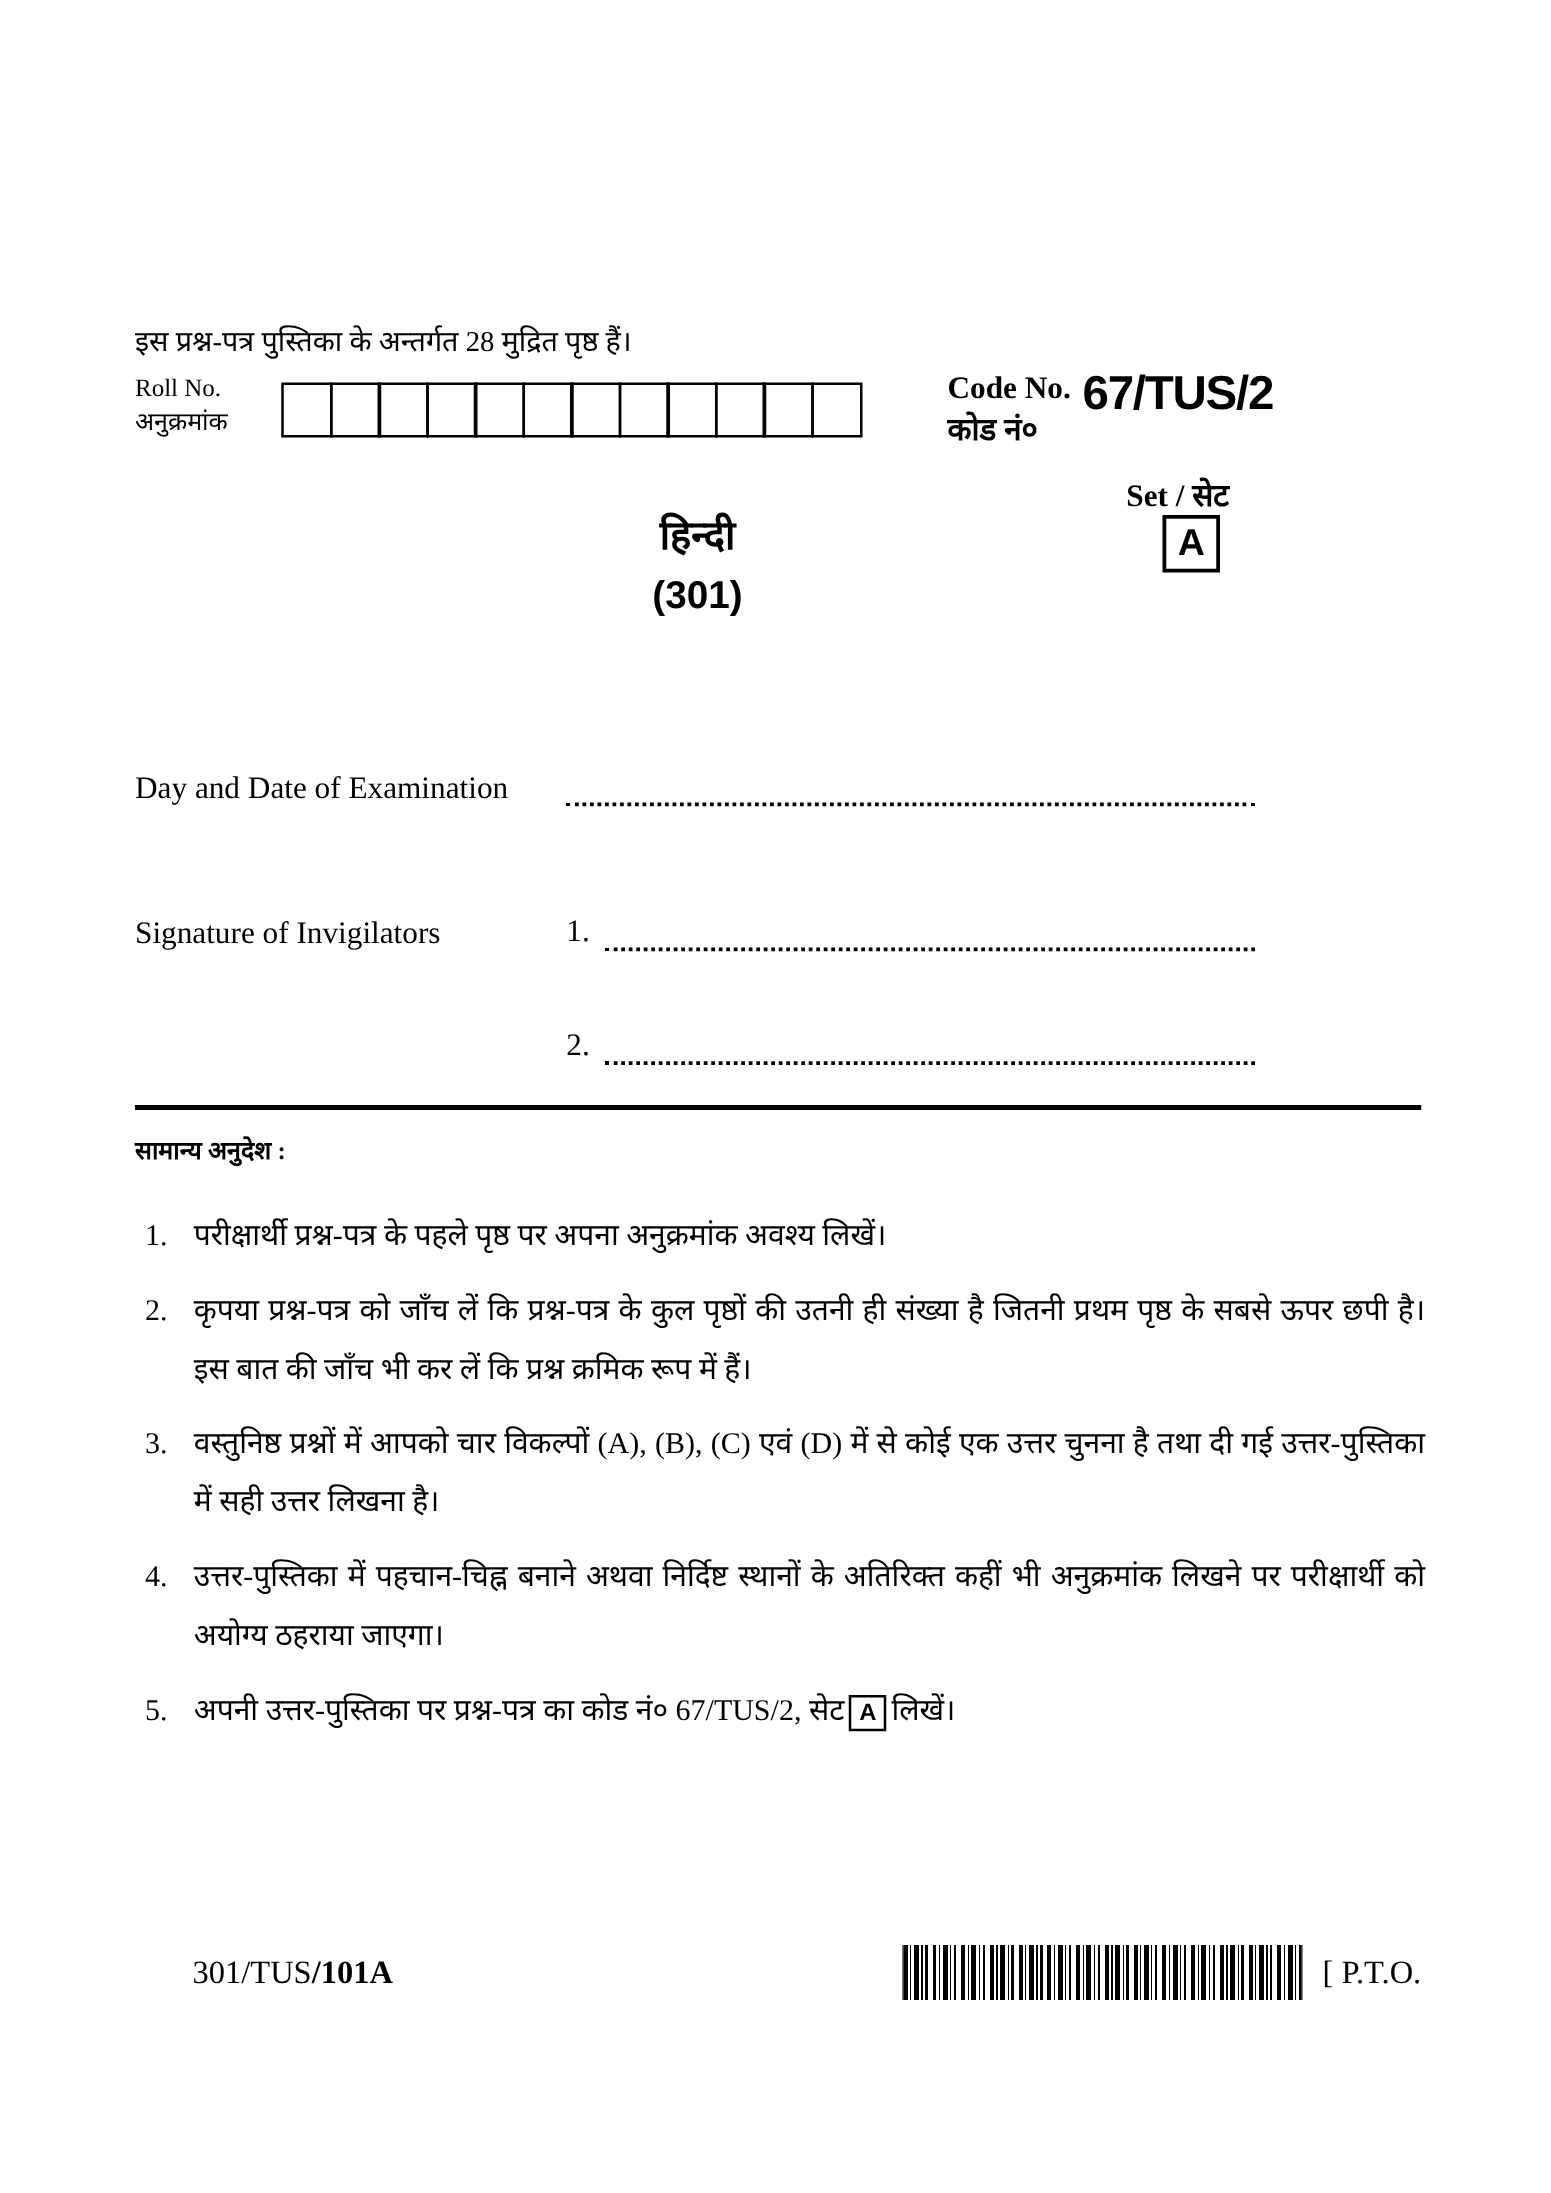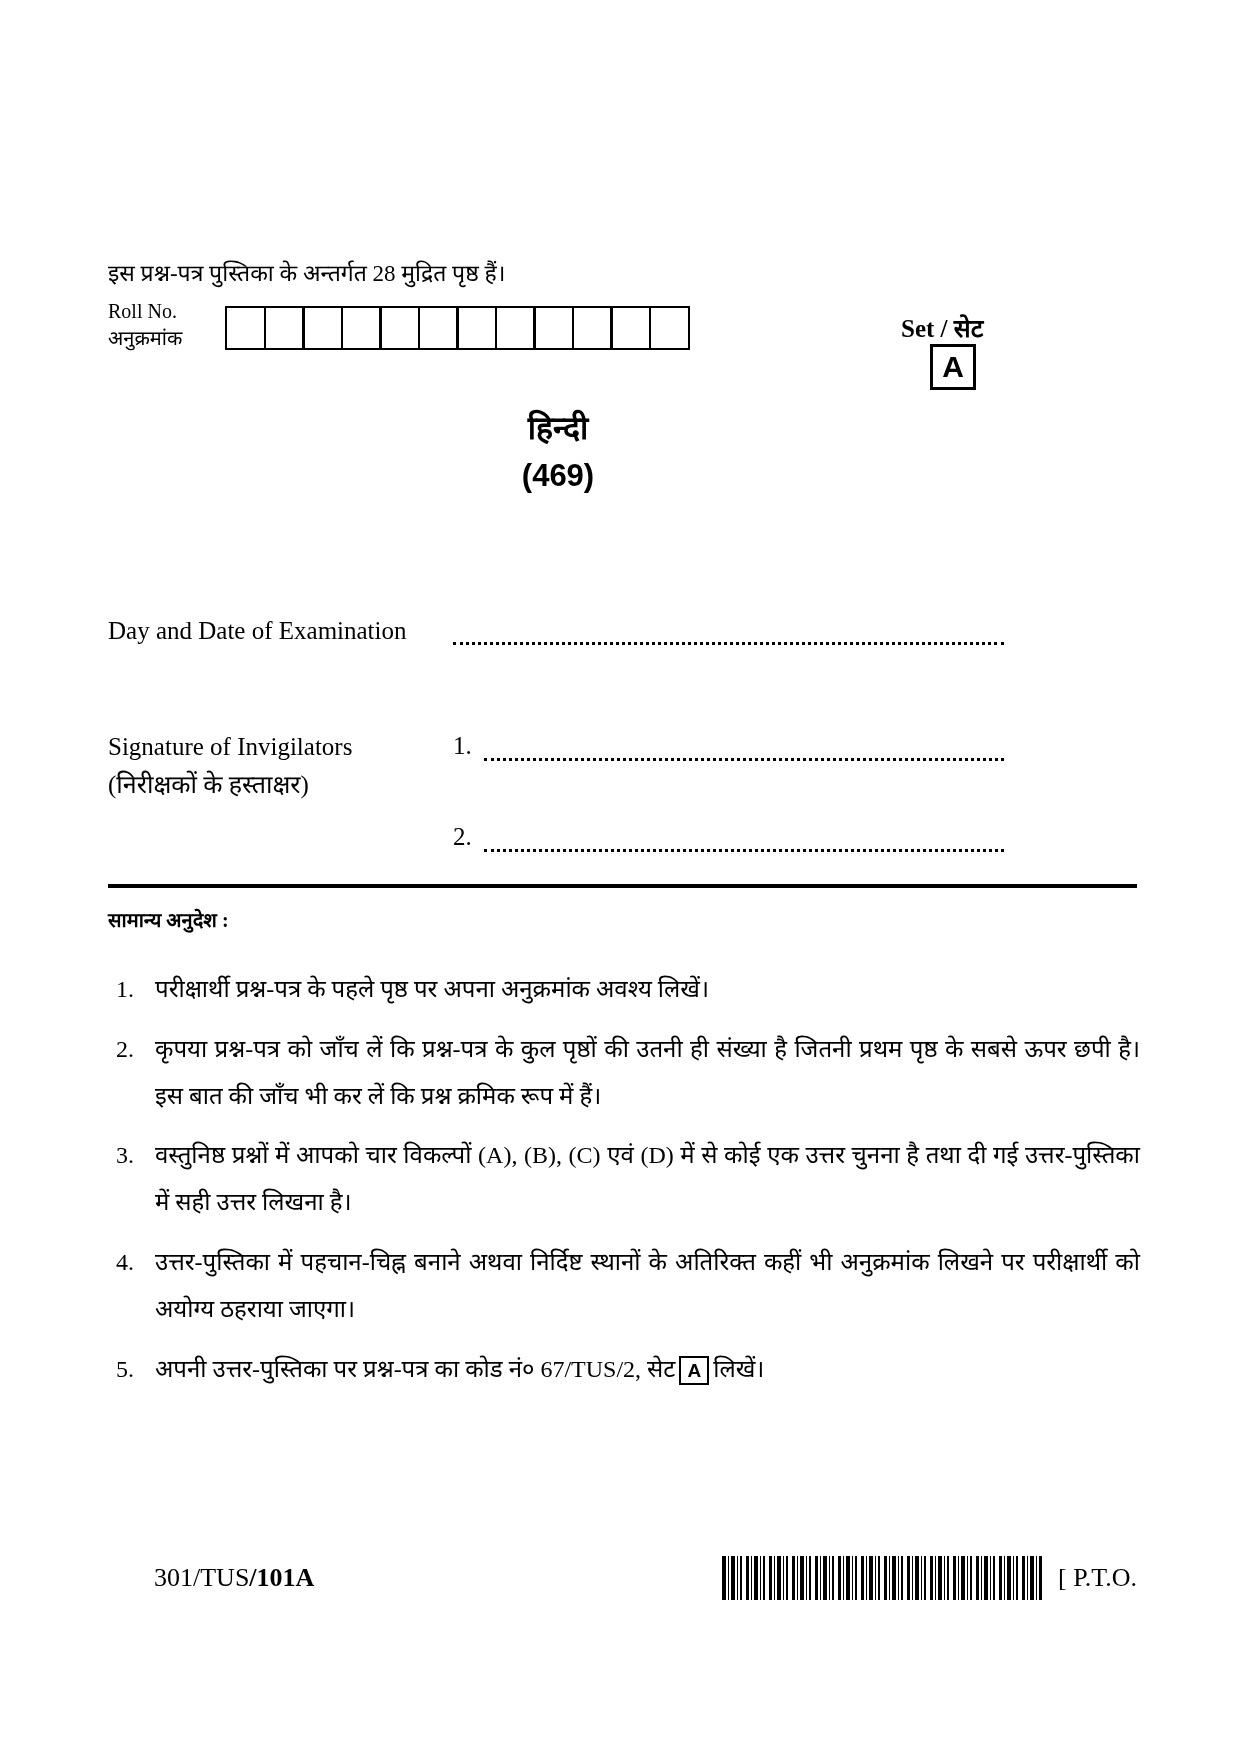"Code No." div.code-row { html: none -> <div> <div> <div>Code No.</div> <div>कोड नं०</div> </div> <div>67/TUS/2</div> </div> }
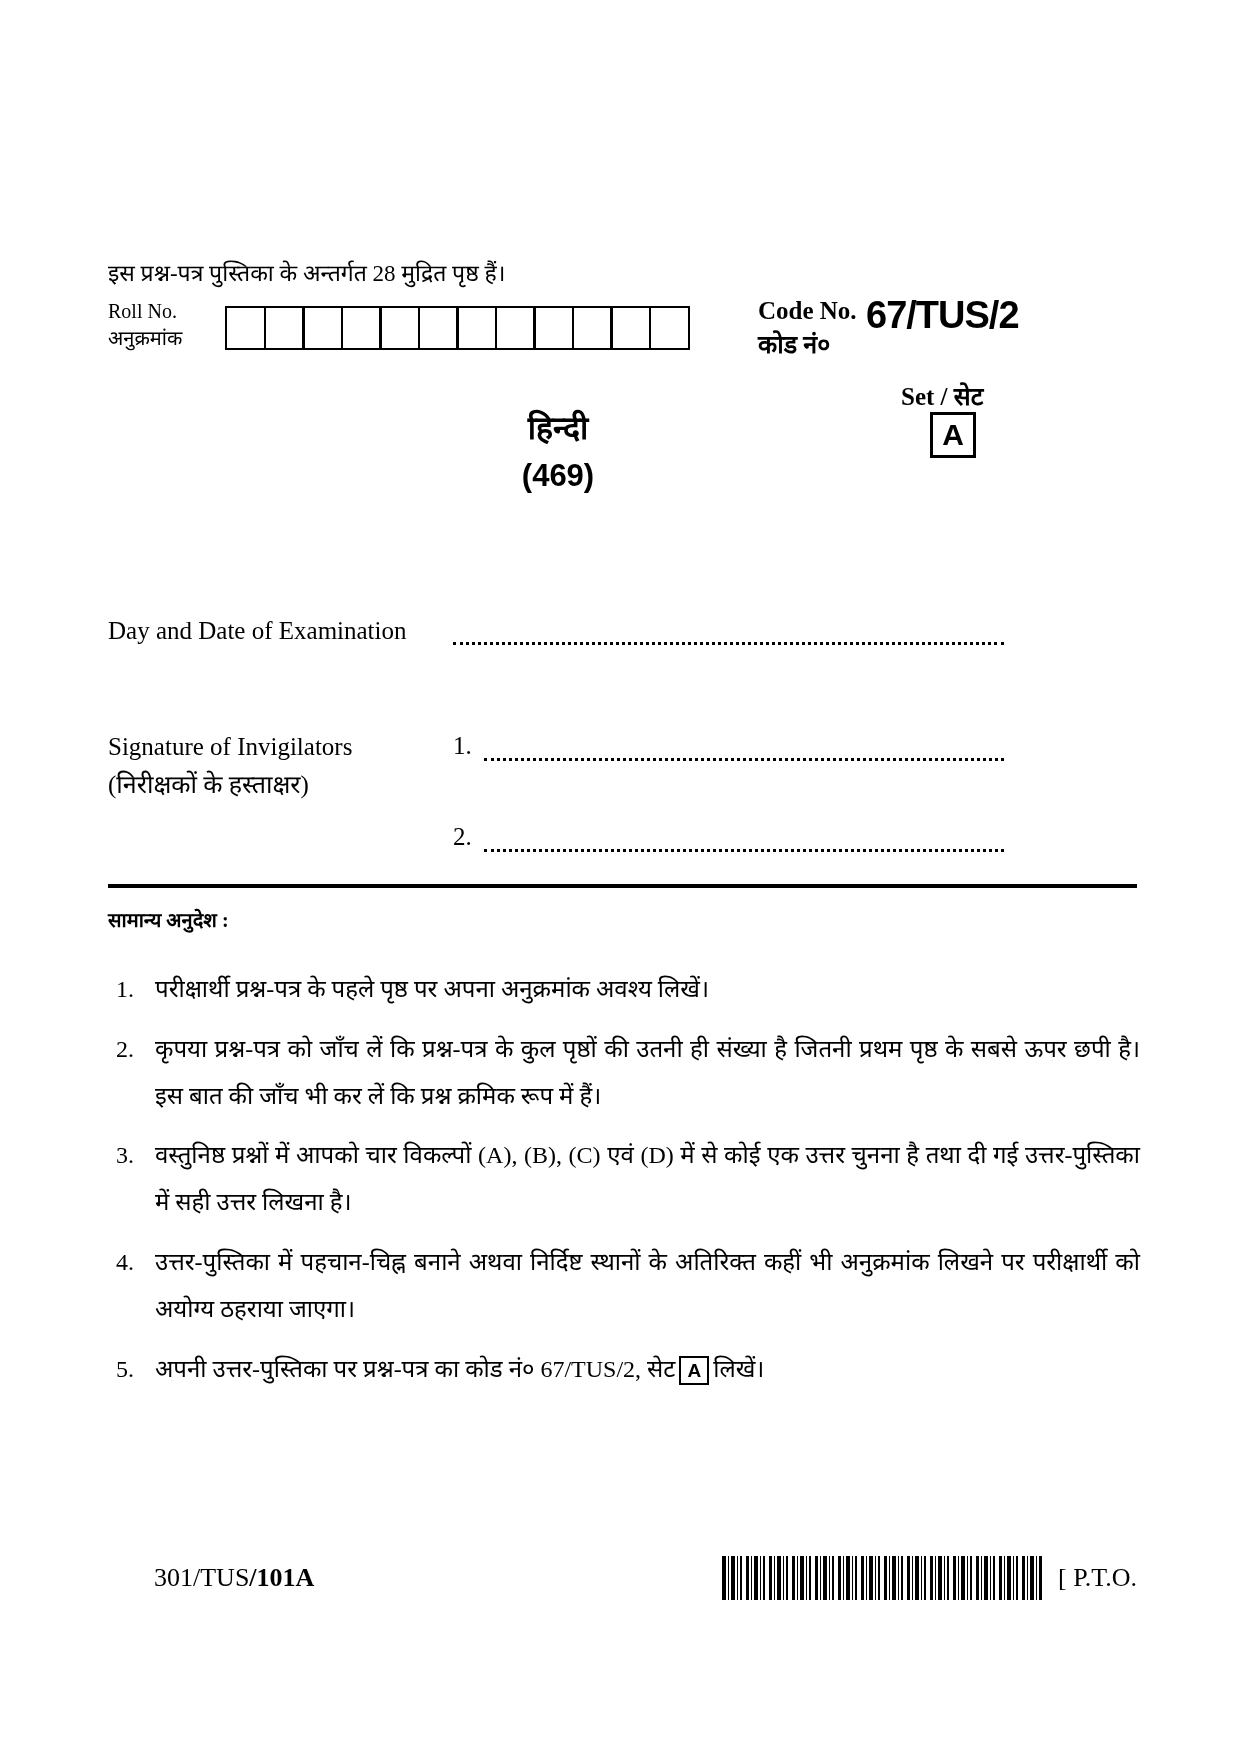"(469)" div.title-code { text: 469 -> 301 }
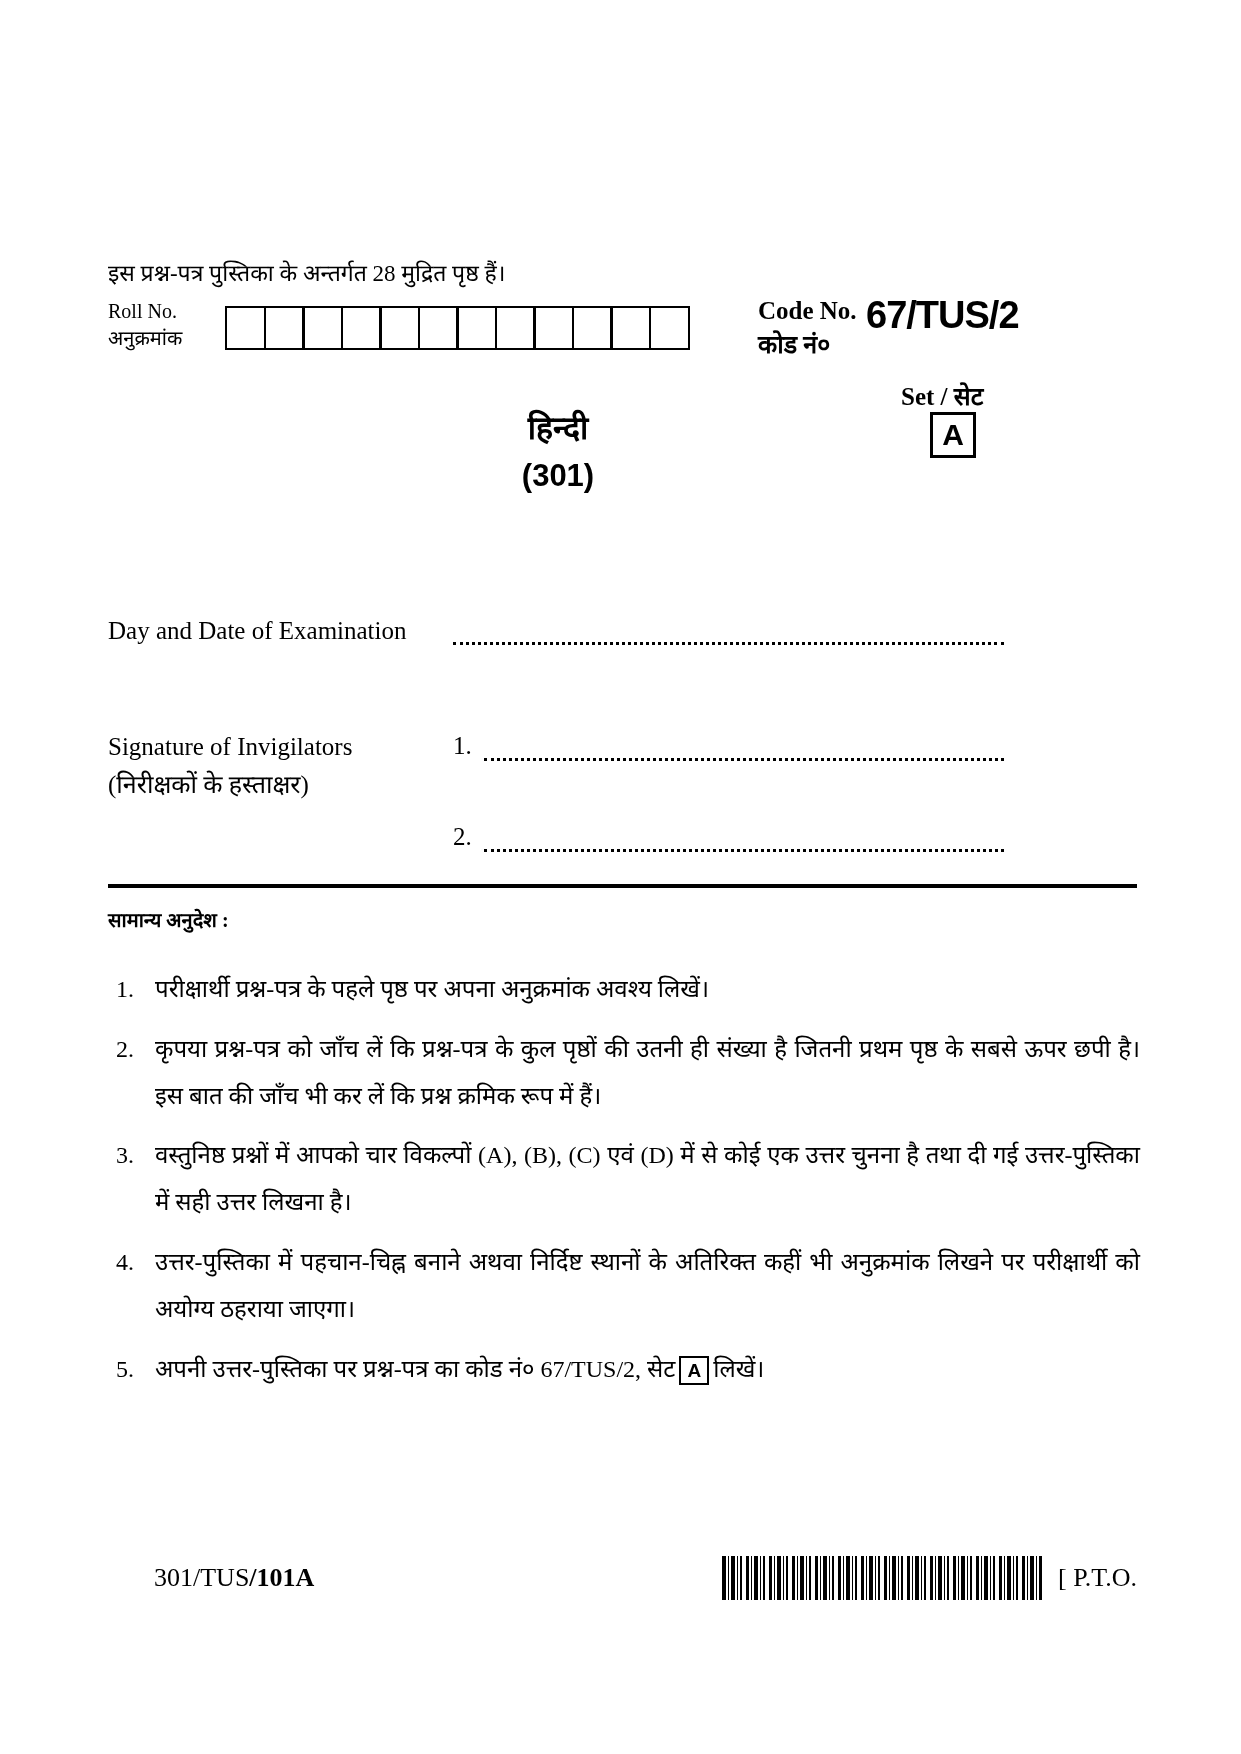"(निरीक्षकों के हस्ताक्षर)" div { html: <div>(निरीक्षकों के हस्ताक्षर)</div> -> none }
